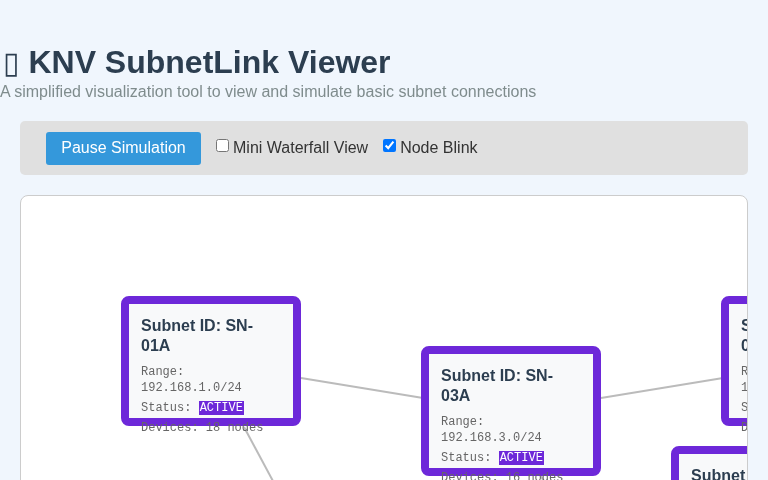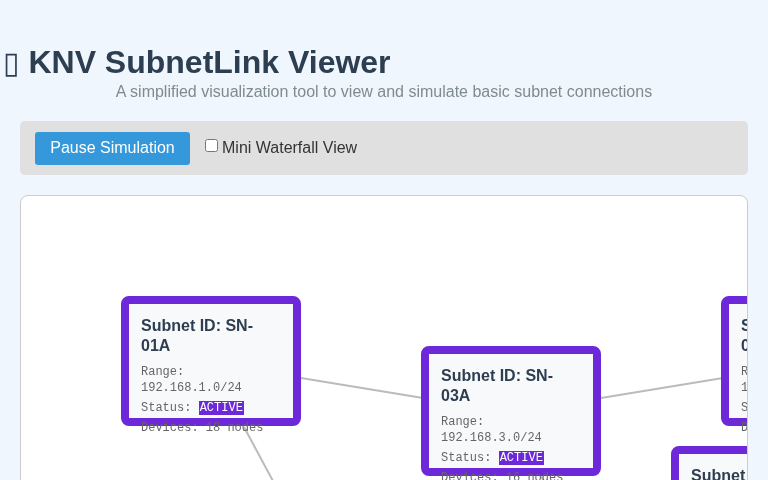"A simplified visualization tool to" .subtitle { text-align: center -> left }
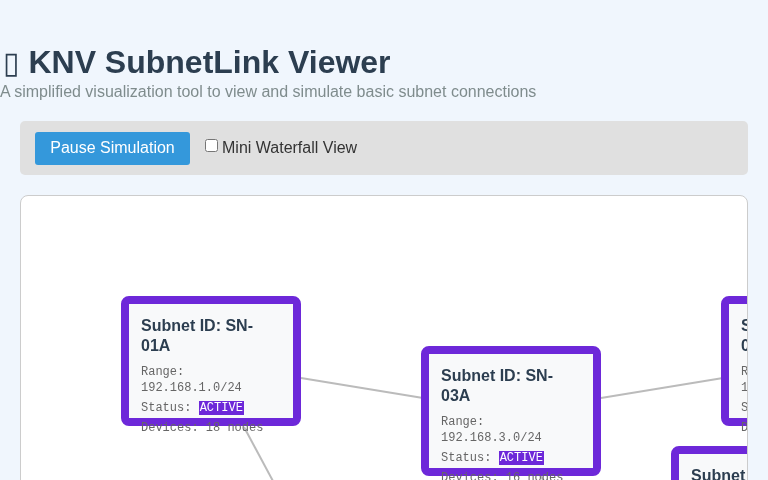"Pause Simulation" .controls { padding-left: 15px -> 26px }
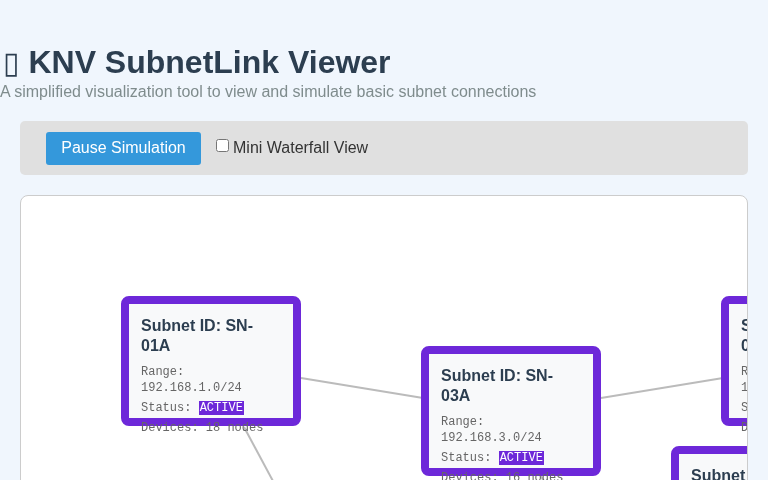"Node Blink" label.chk { html: none -> <label> <input> <span>Node Blink</span> </label> }
